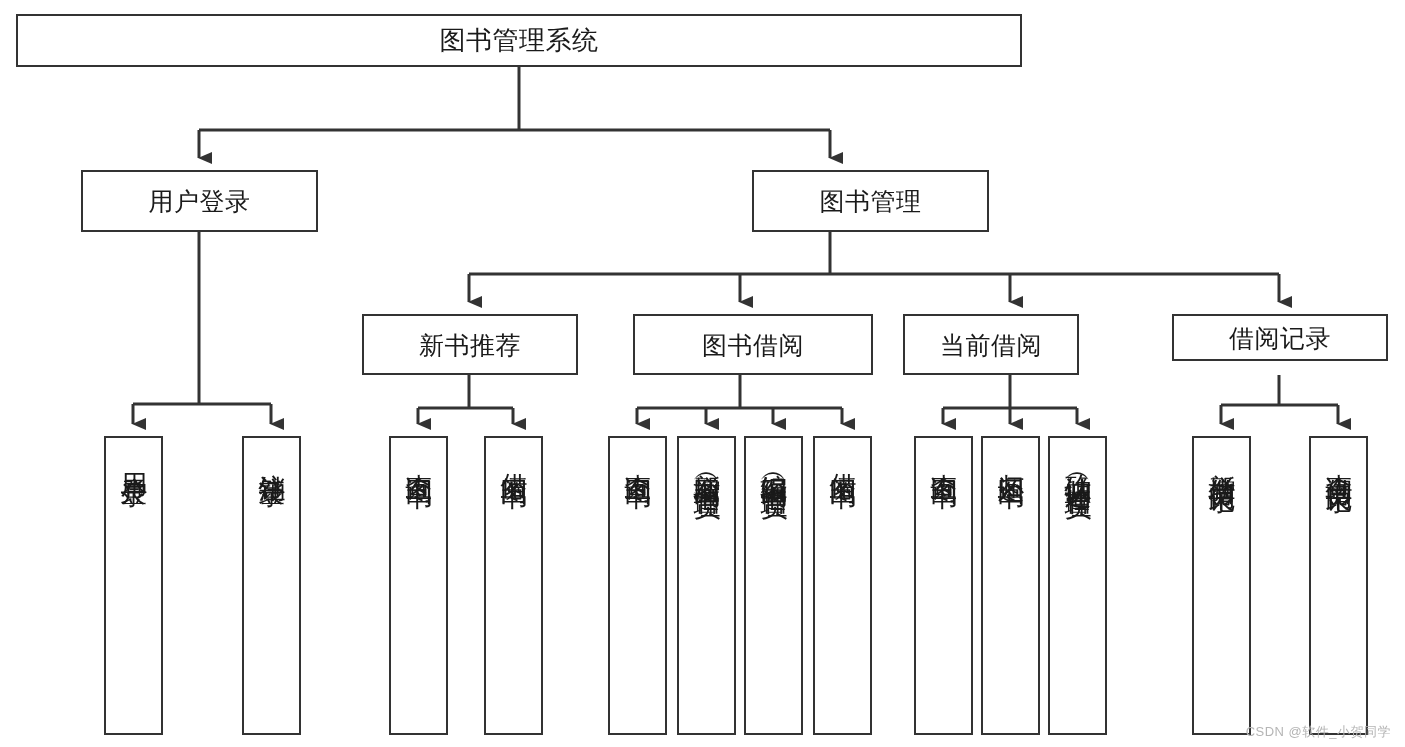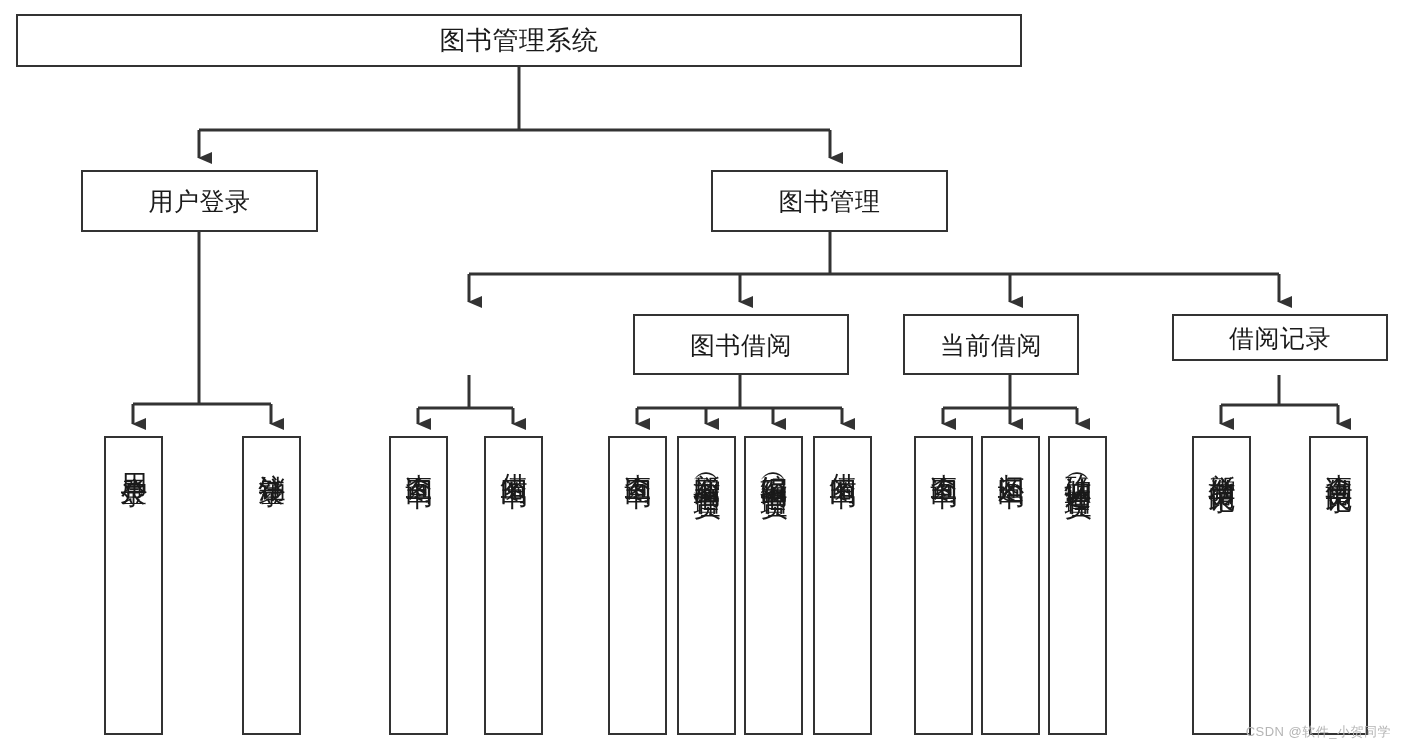"图书管理" div.node { left: 711px -> 752px }
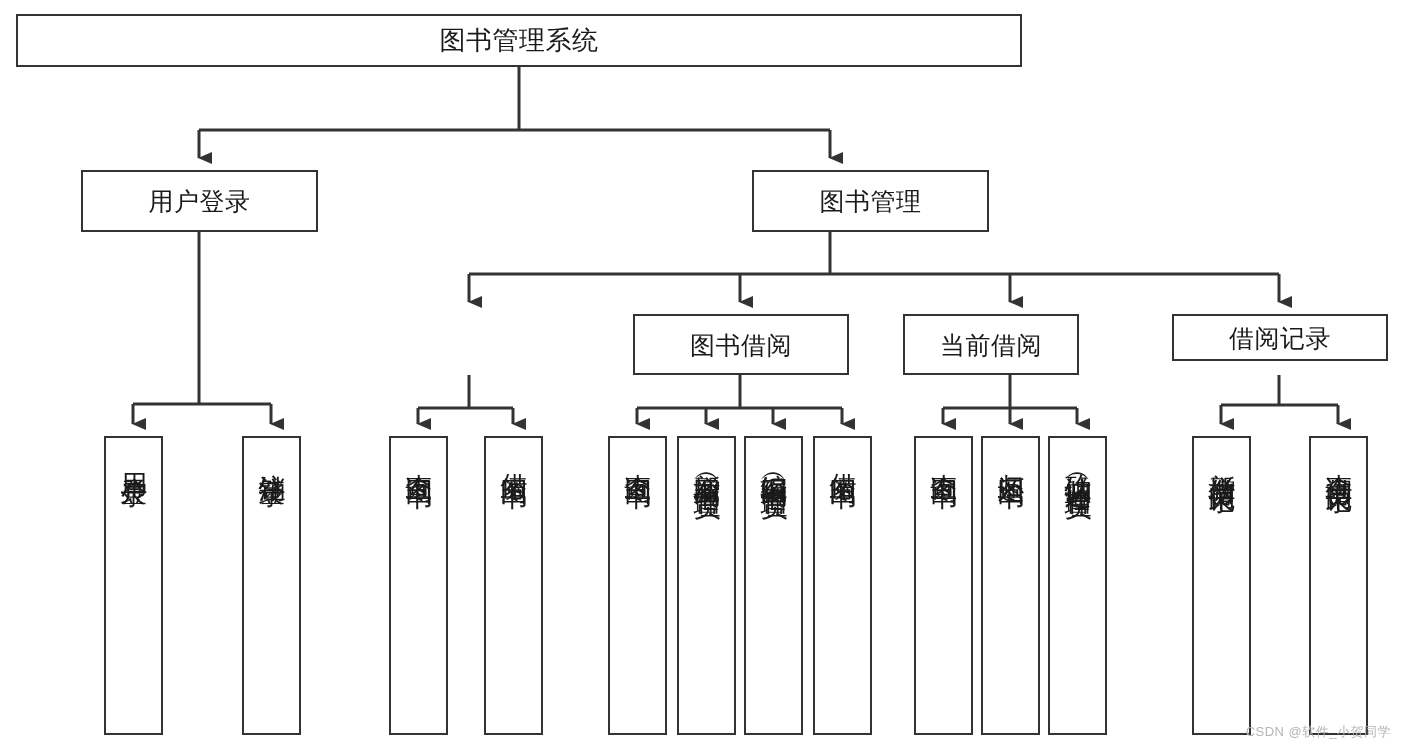"新书推荐" div.node { html: none -> <div> <span>新书推荐</span> </div> }
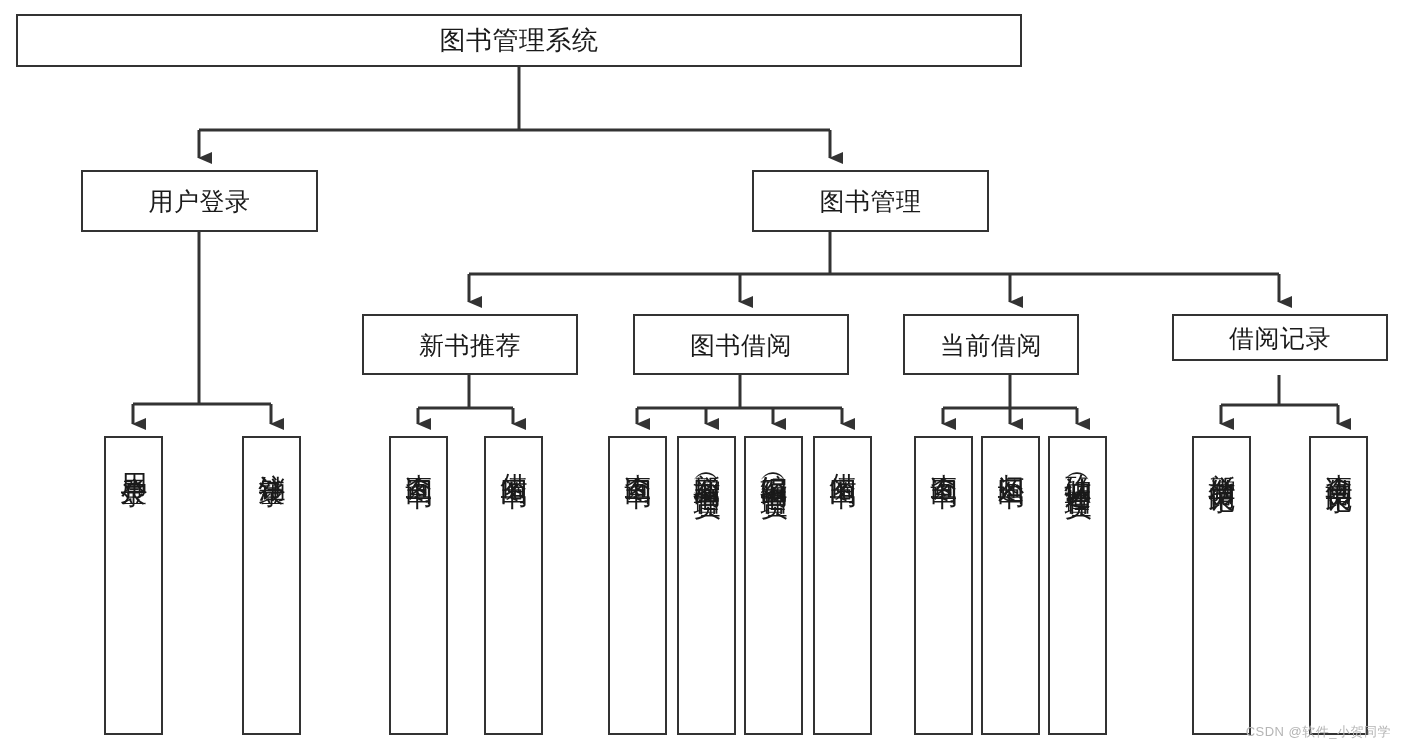"图书借阅" div.node { width: 216px -> 240px }
